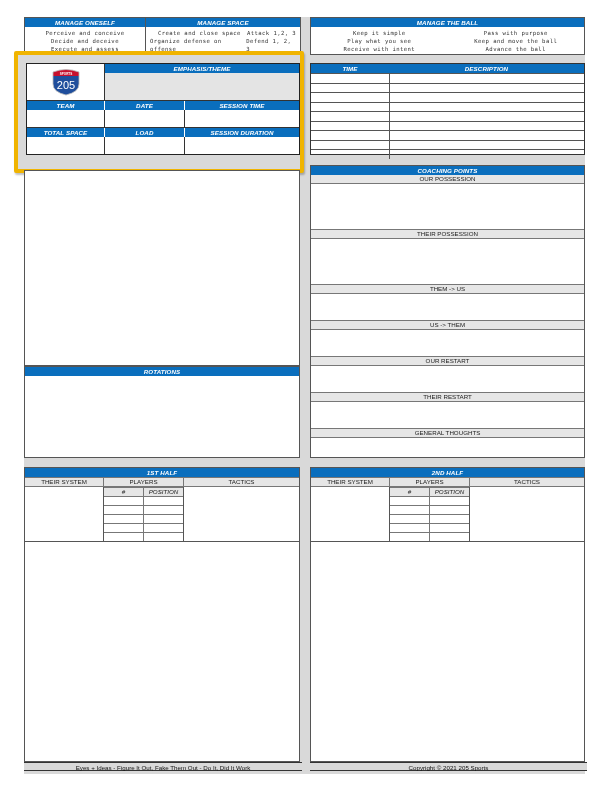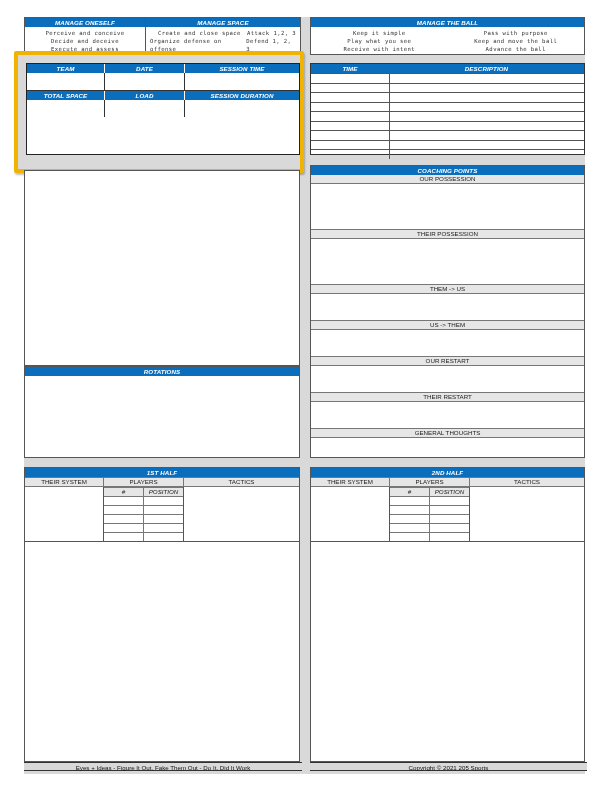"205" div { html: none -> <div> <div> <svg> <path></path> <path></path> <path></path> <text>SPORTS</text> <text>205</text> </svg> </div> <div> <div>EMPHASIS/THEME</div> <div></div> </div> </div> }
